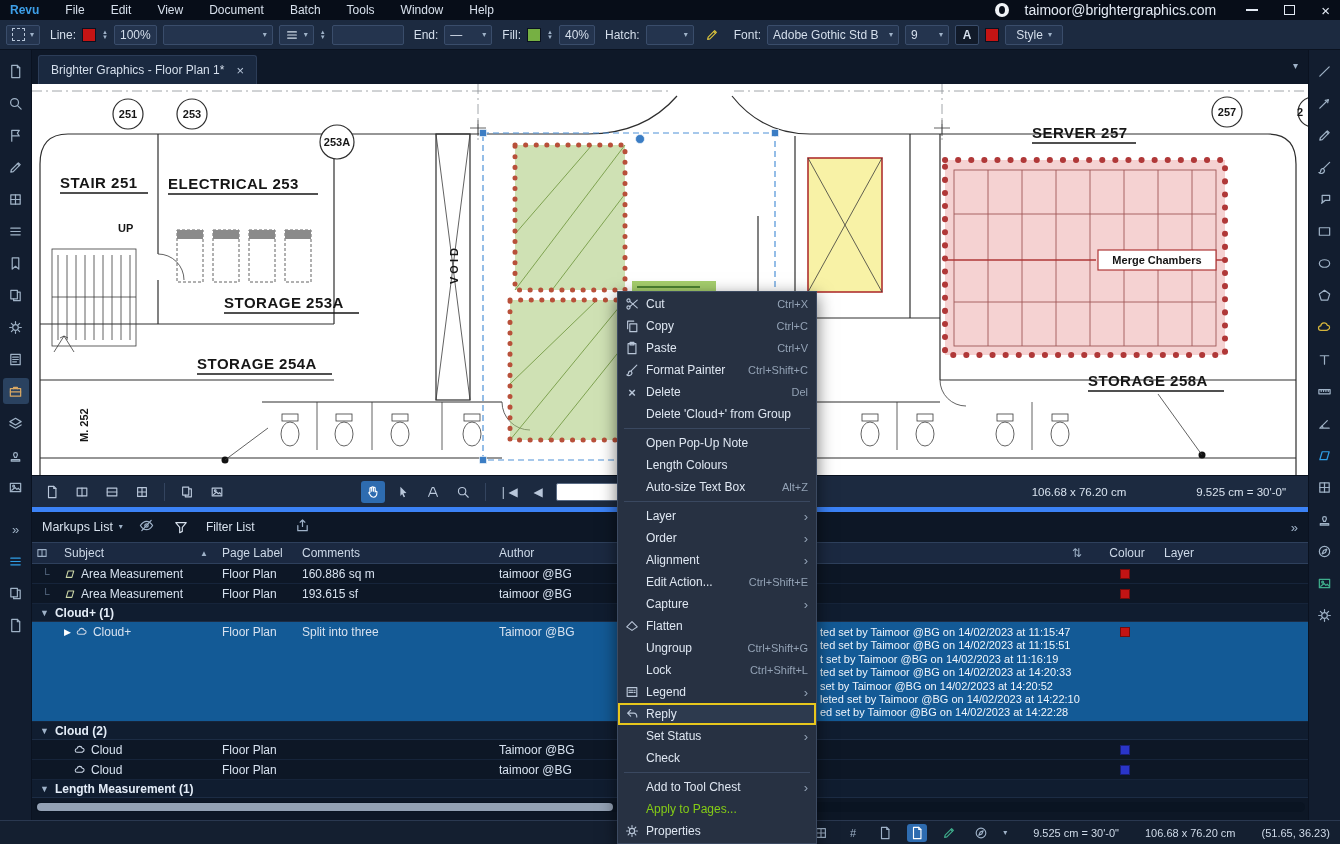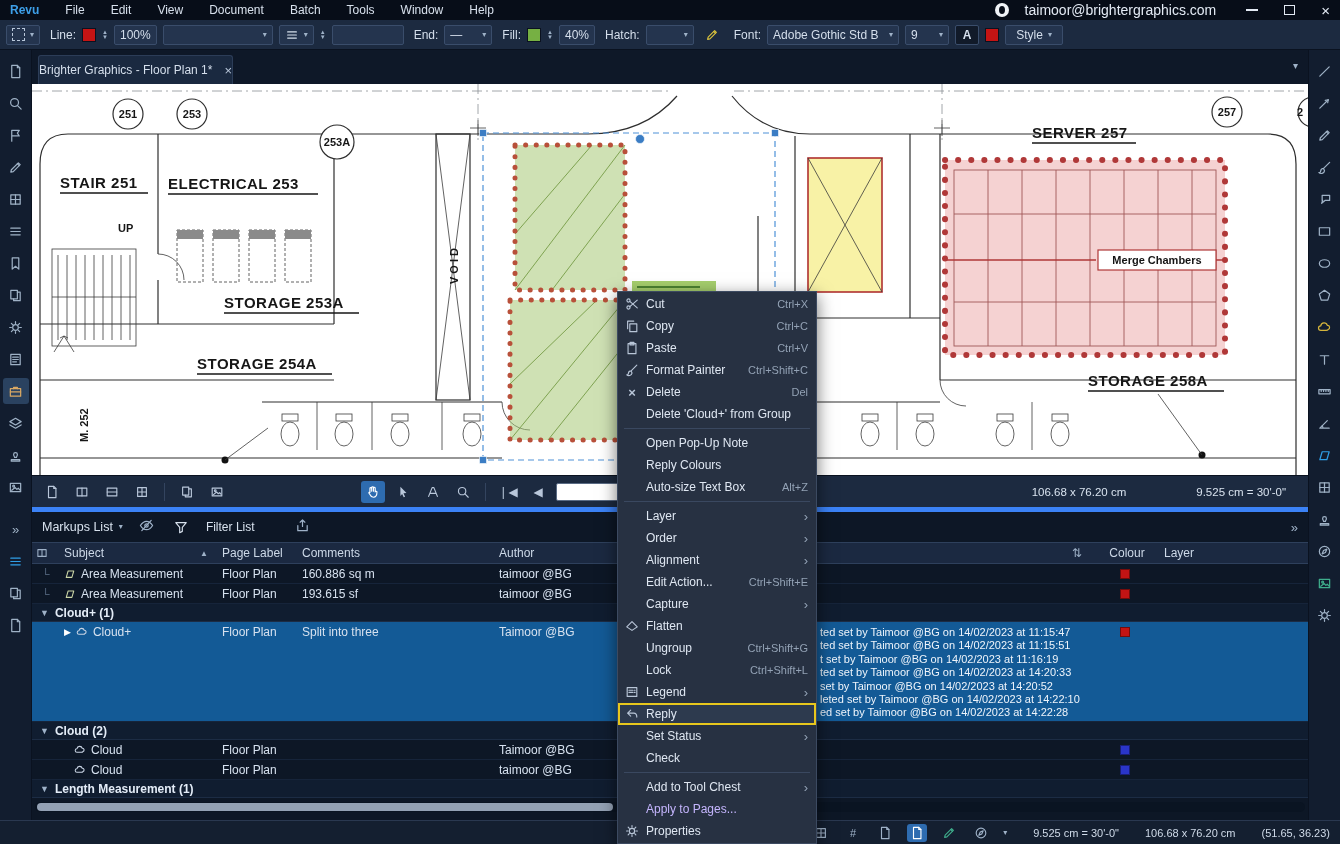"Brighter Graphics - Floor Plan" .tab { padding: 0 0 -> 0 12px }
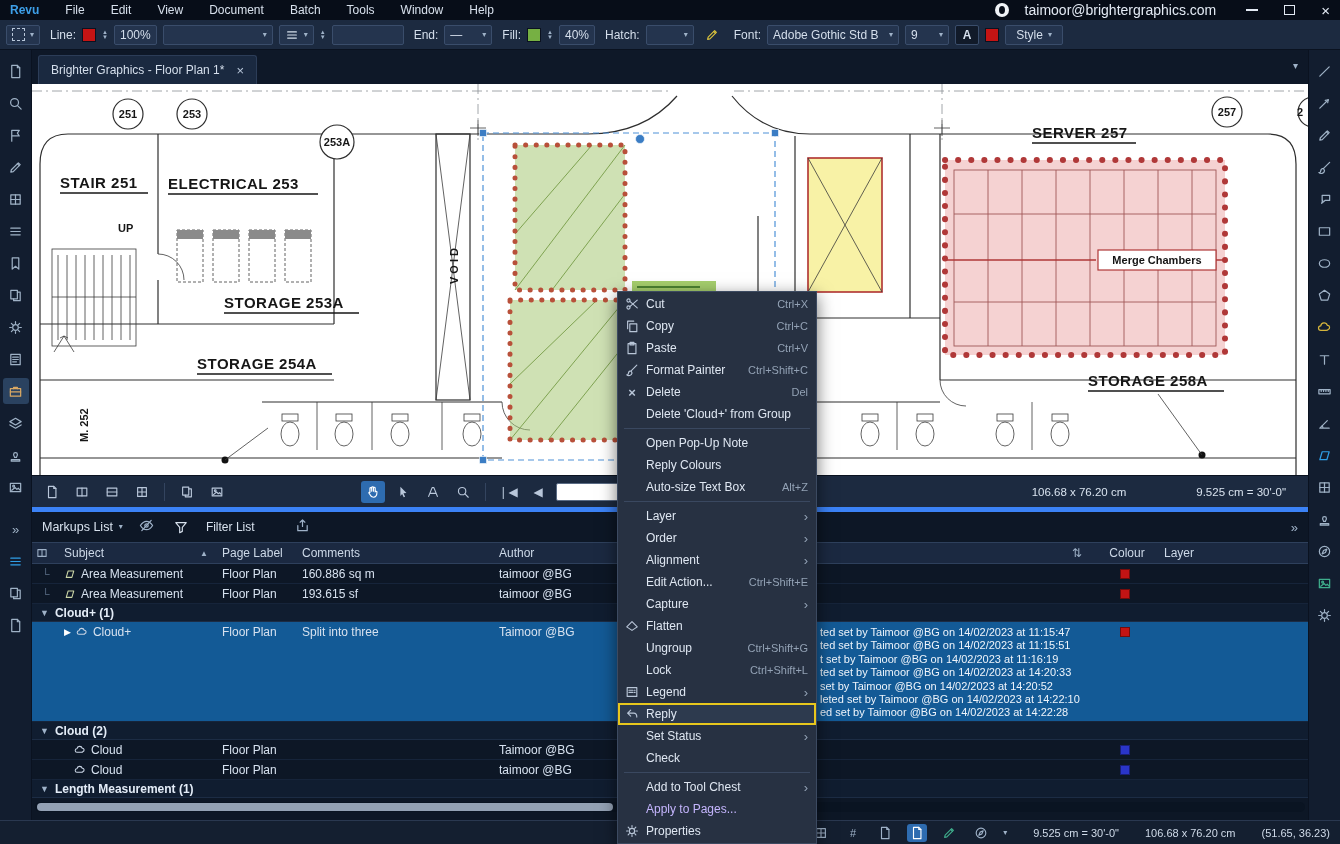"Reply Colours" span.lbl { text: Reply -> Length }
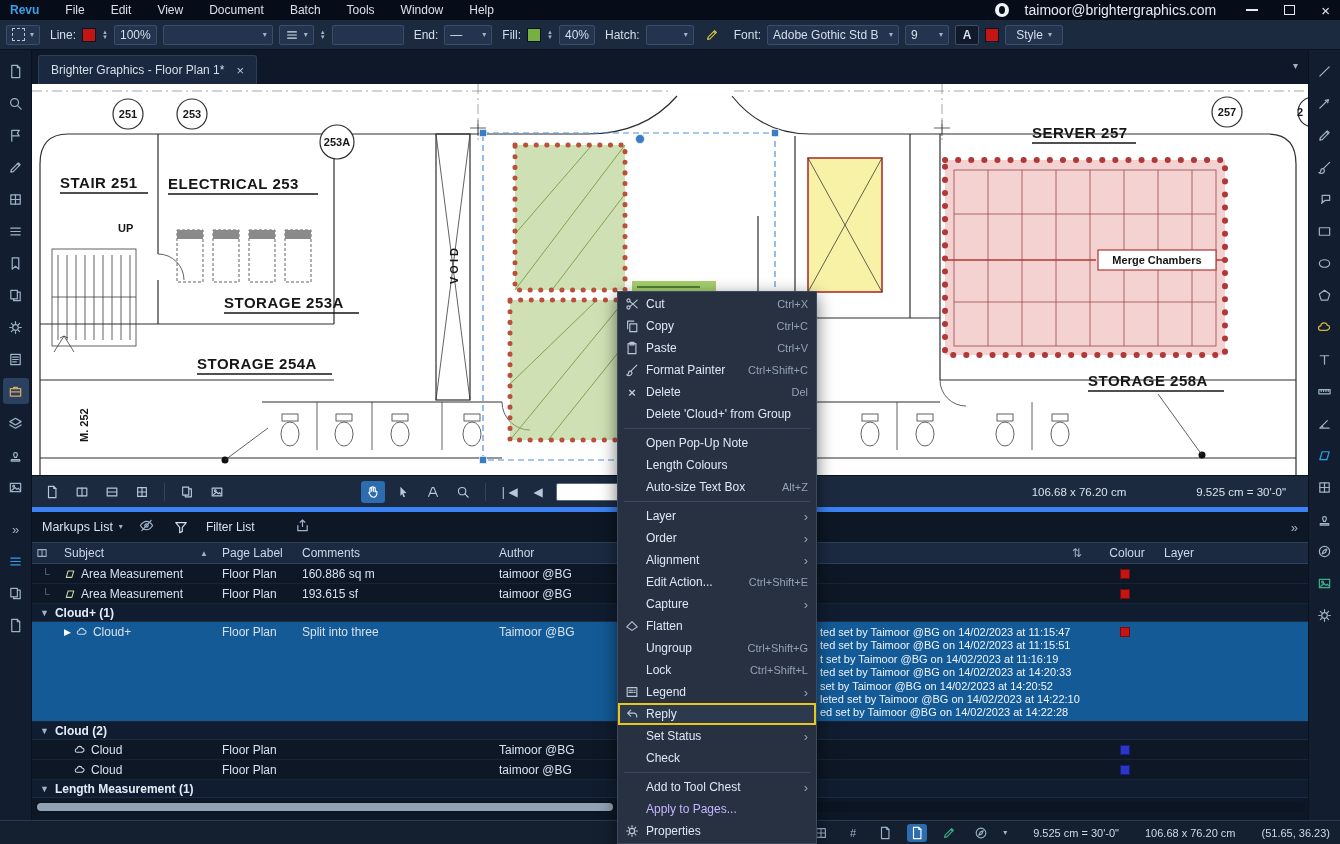"Apply to Pages..." .ci.dis .lbl { color: #c4b5fd -> #84cc16 }
